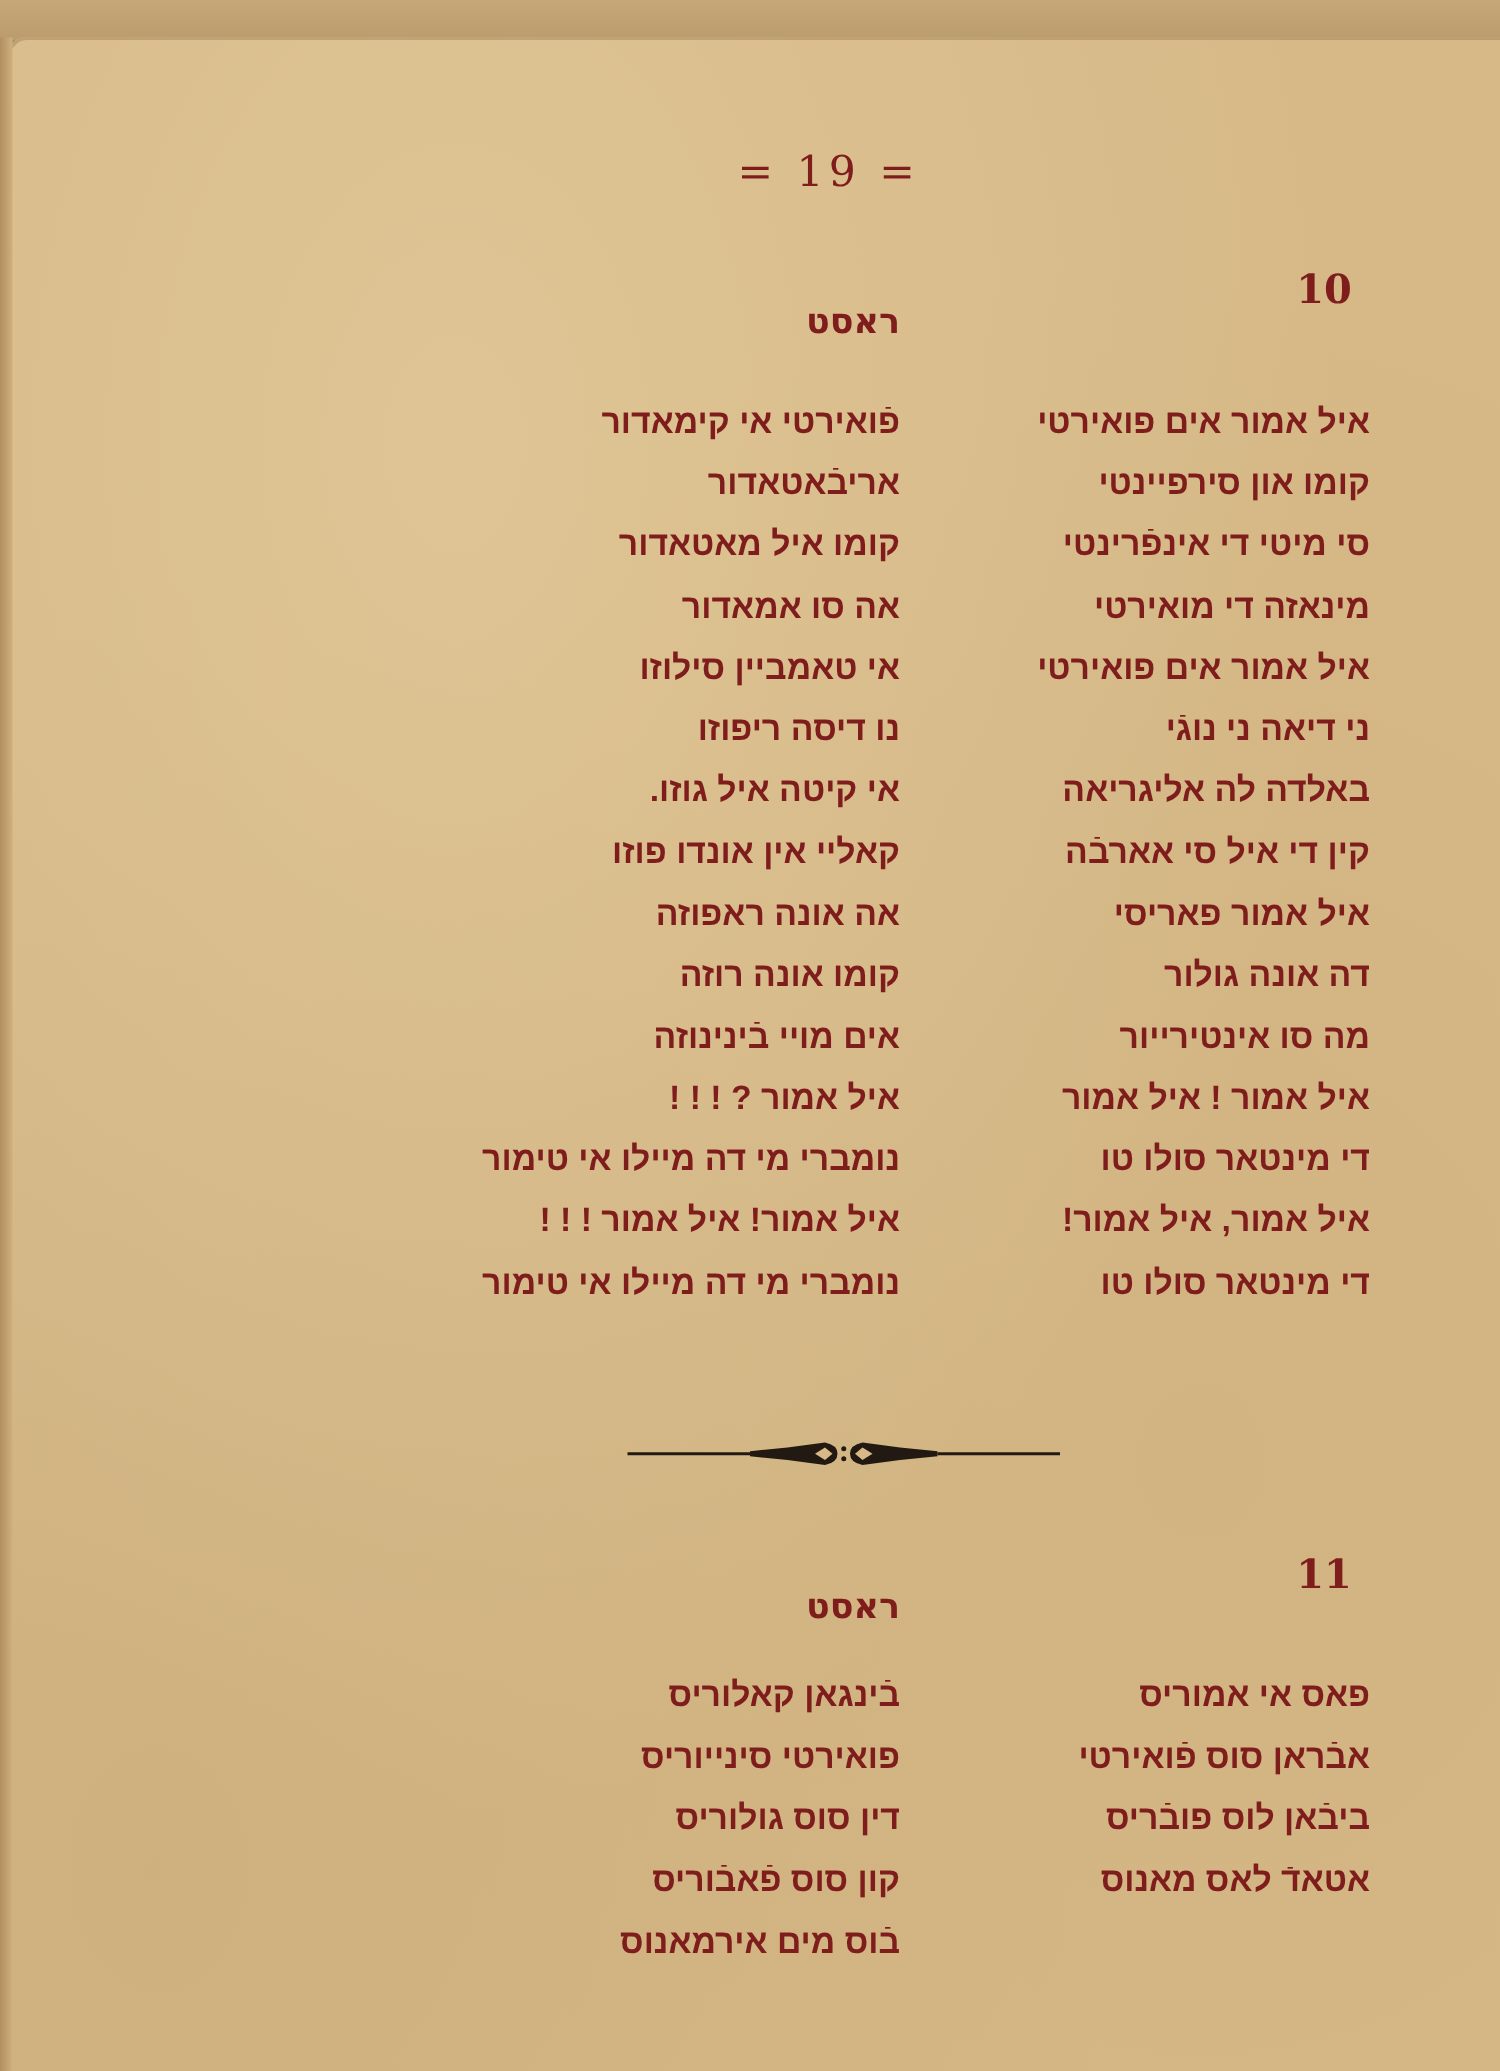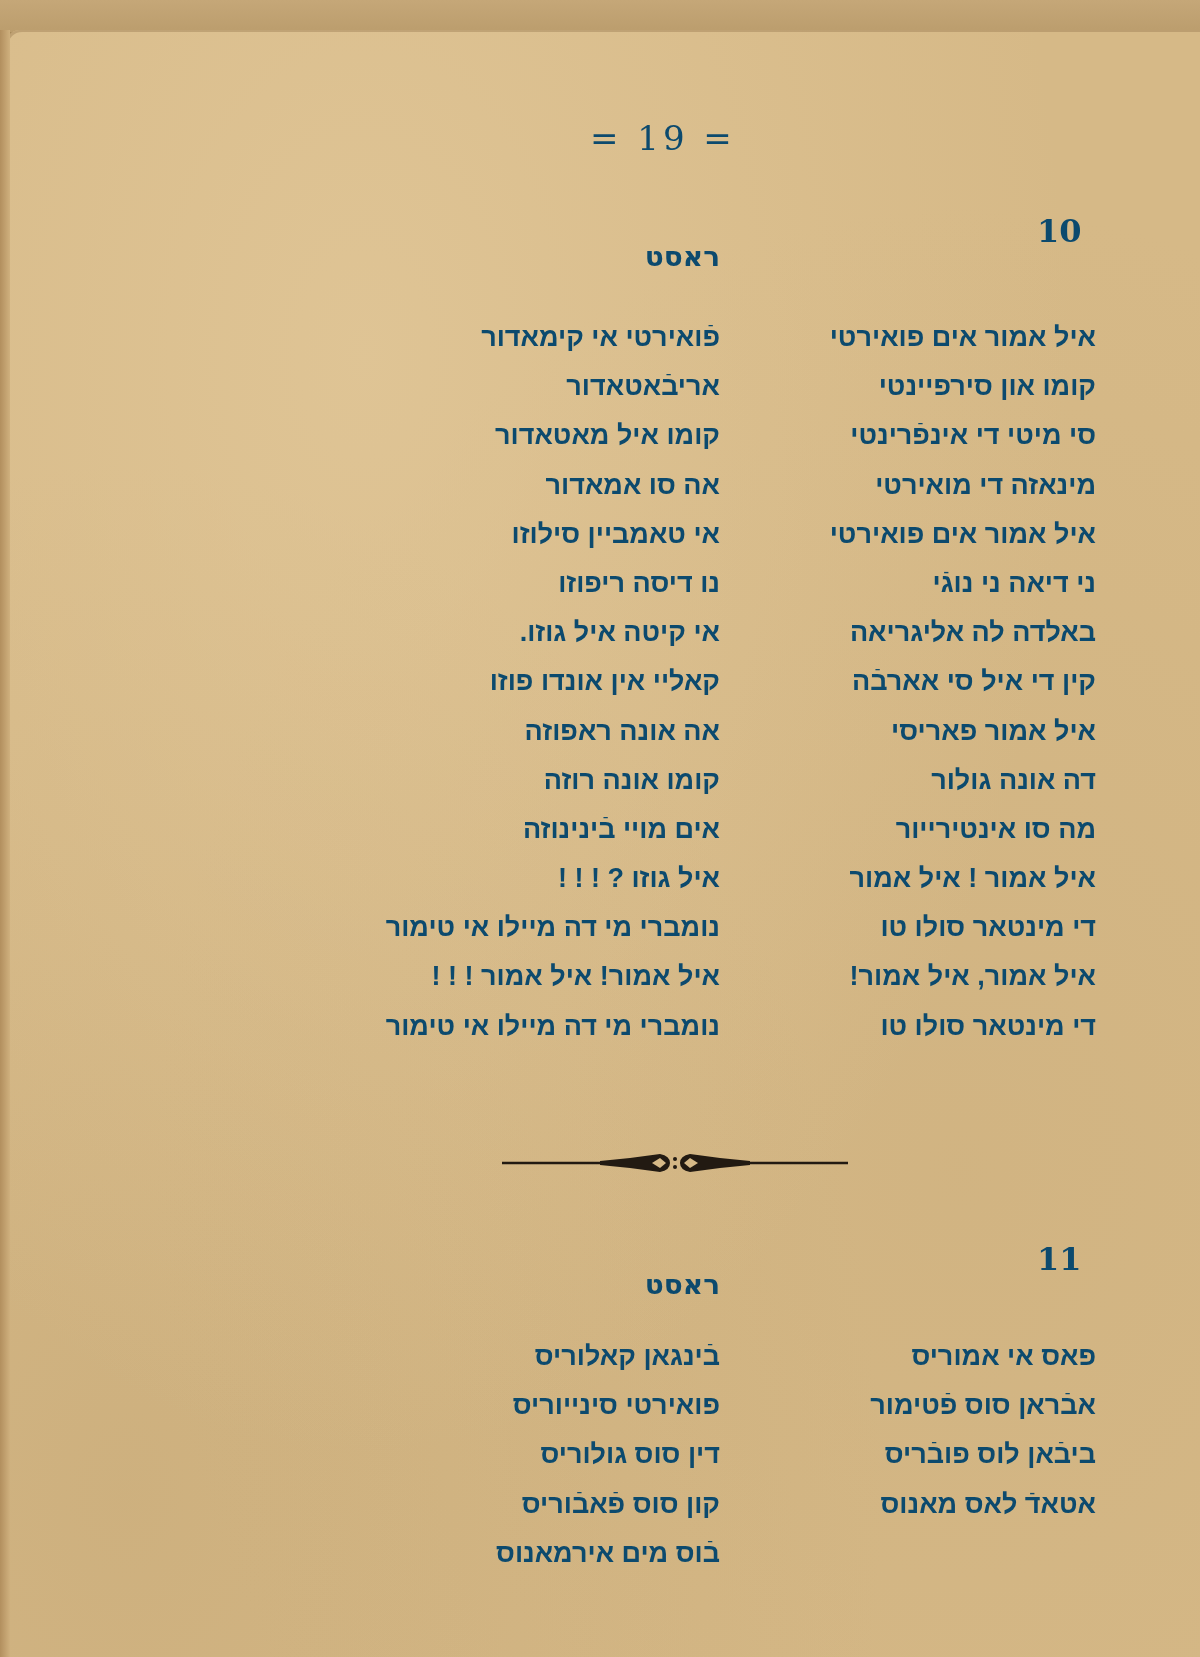"= 19 =" .ink { color: #0c4a6e -> #7f1d1d }
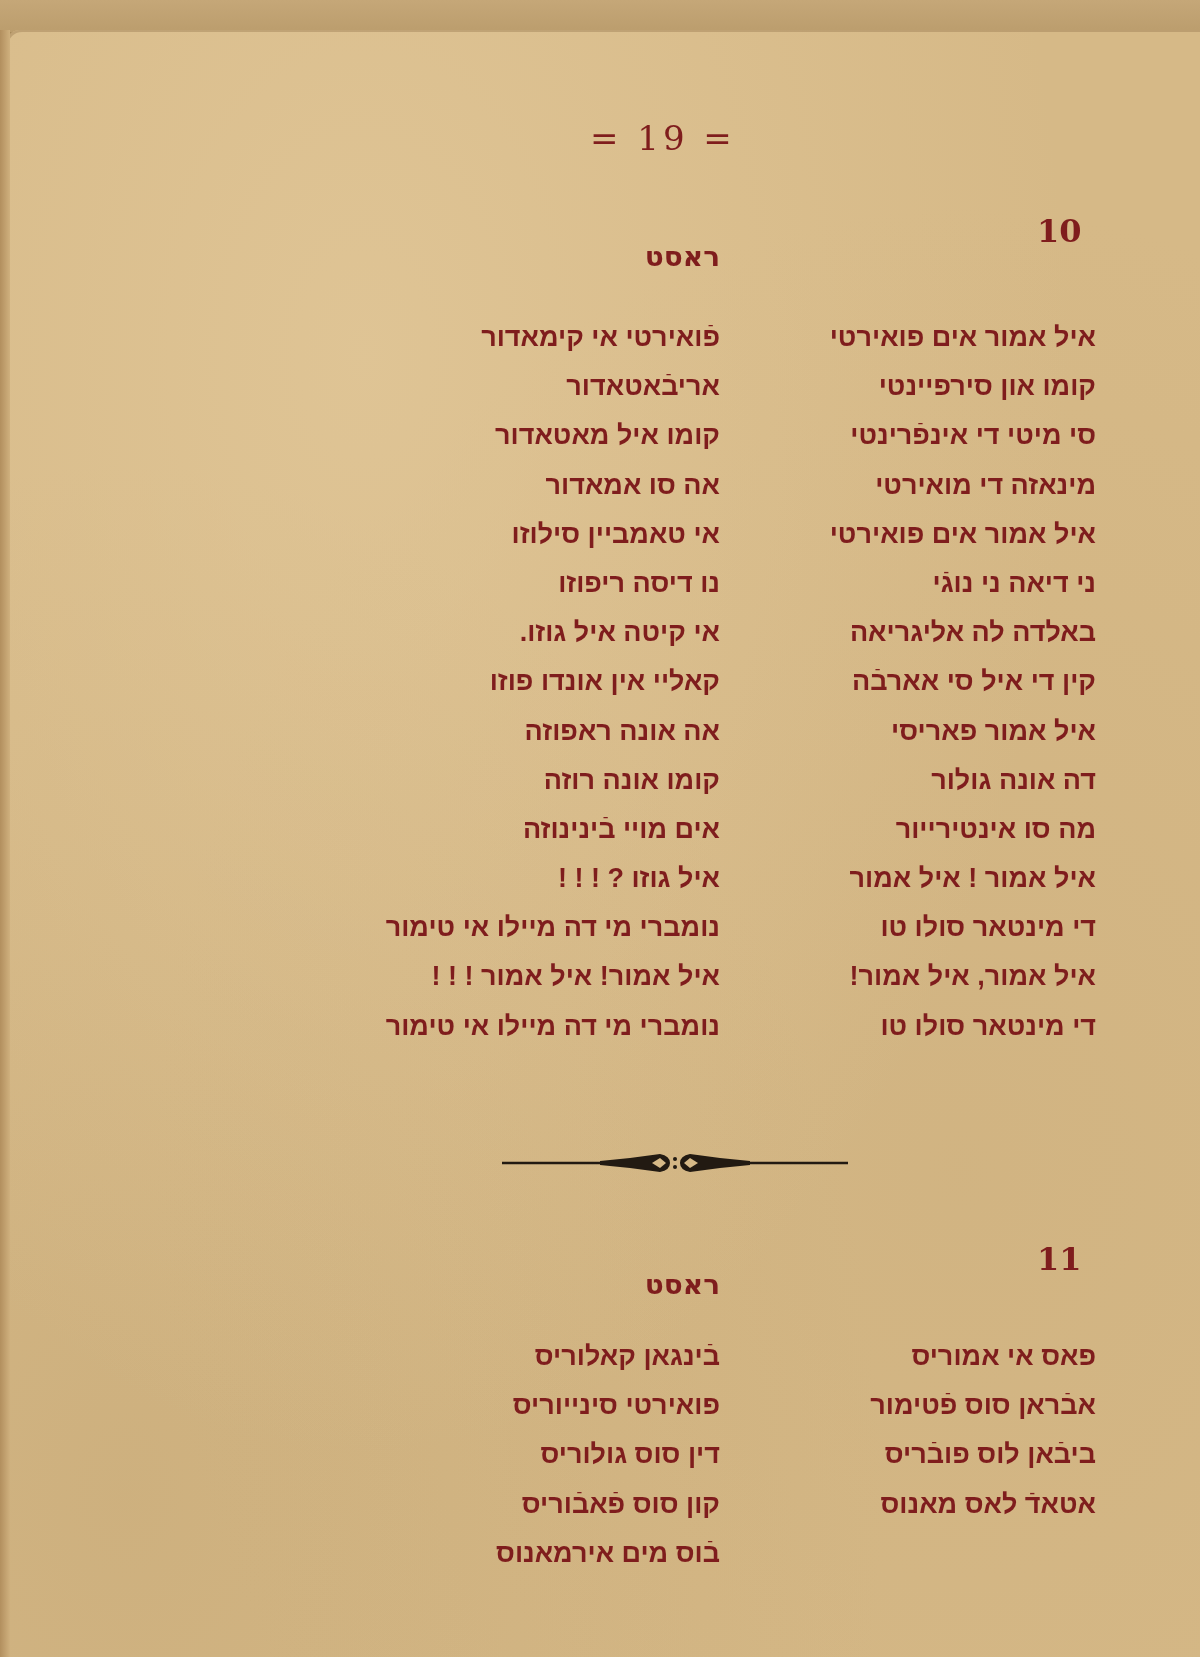"איל גוזו ? ! !" div.line { text: גוזו -> אמור }
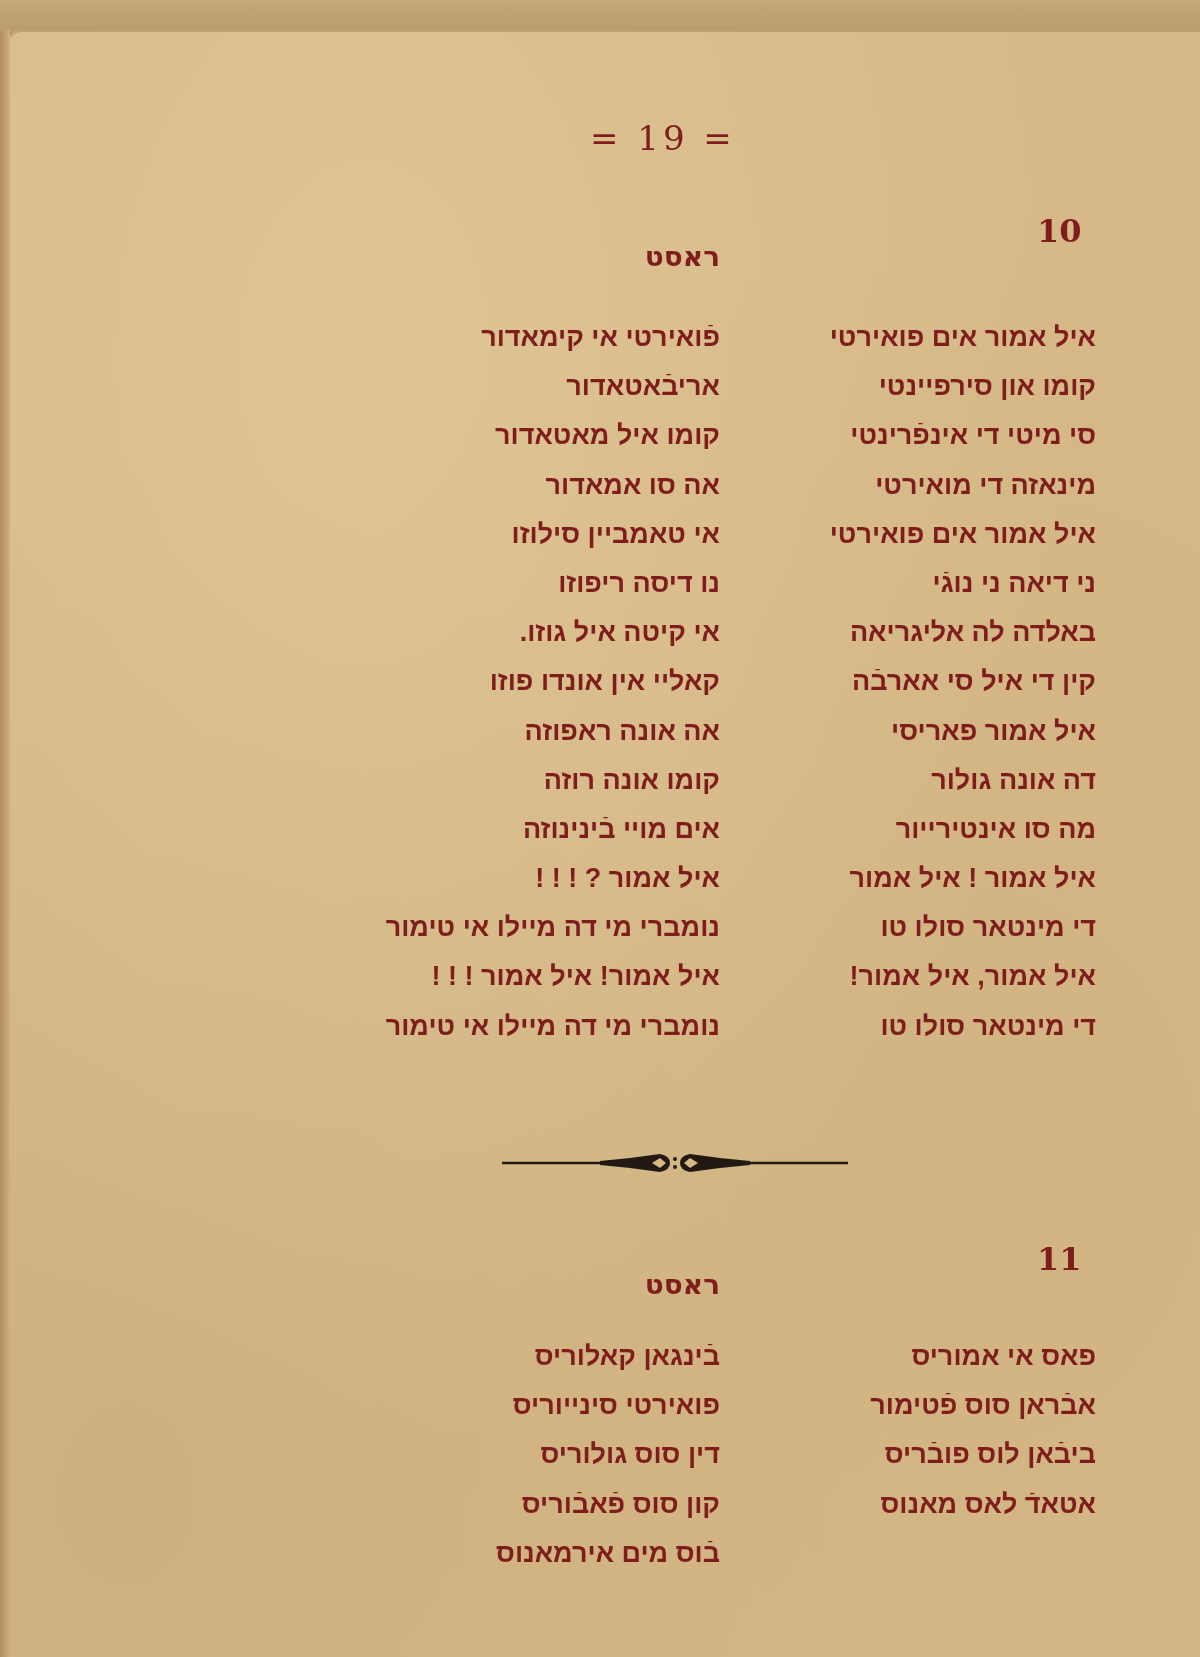"אבֿראן סוס פֿטימור" div.line { text: פֿטימור -> פֿואירטי }
